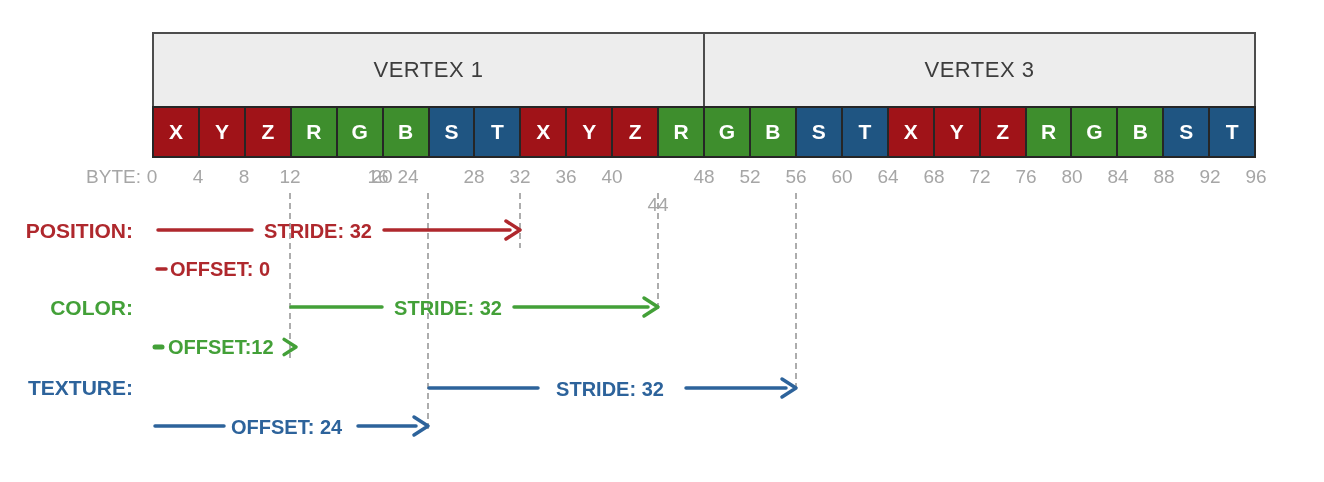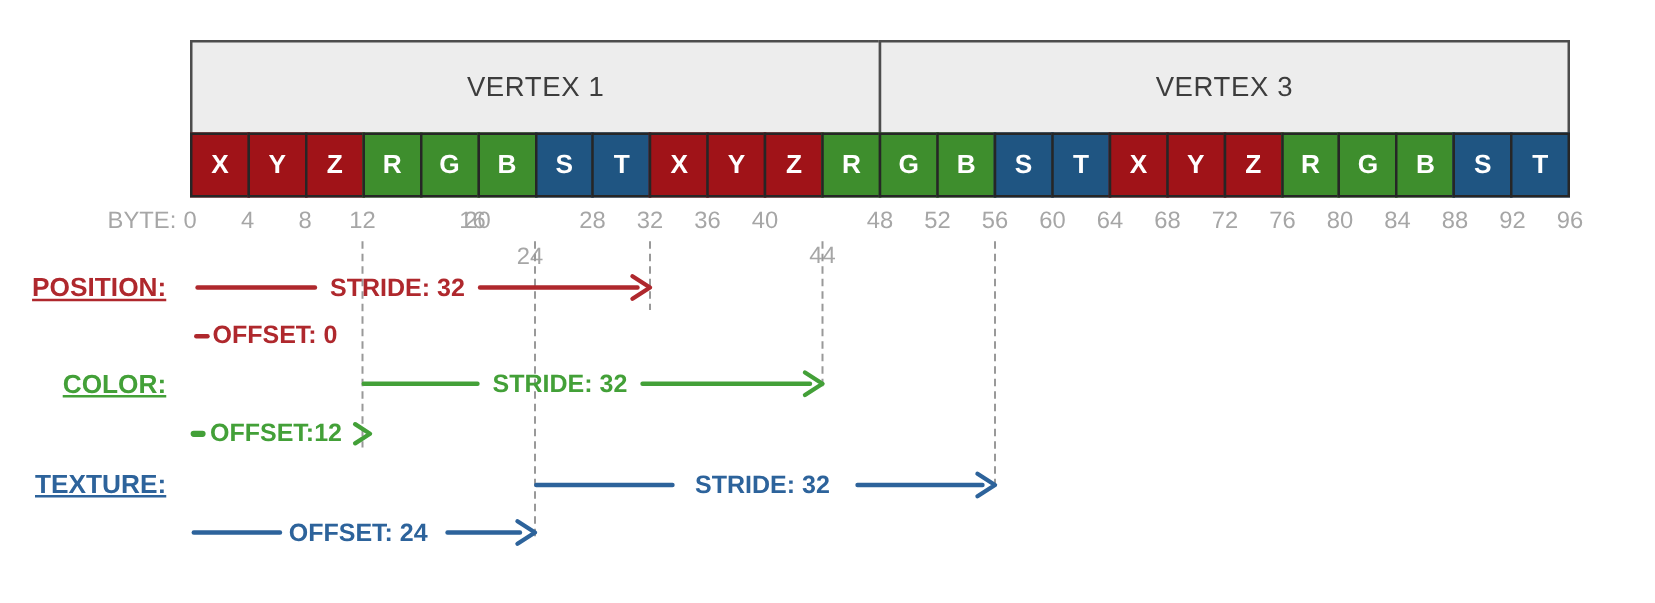"24" span.tick-label { left: 424px -> 408px; margin-top: 29px -> none }
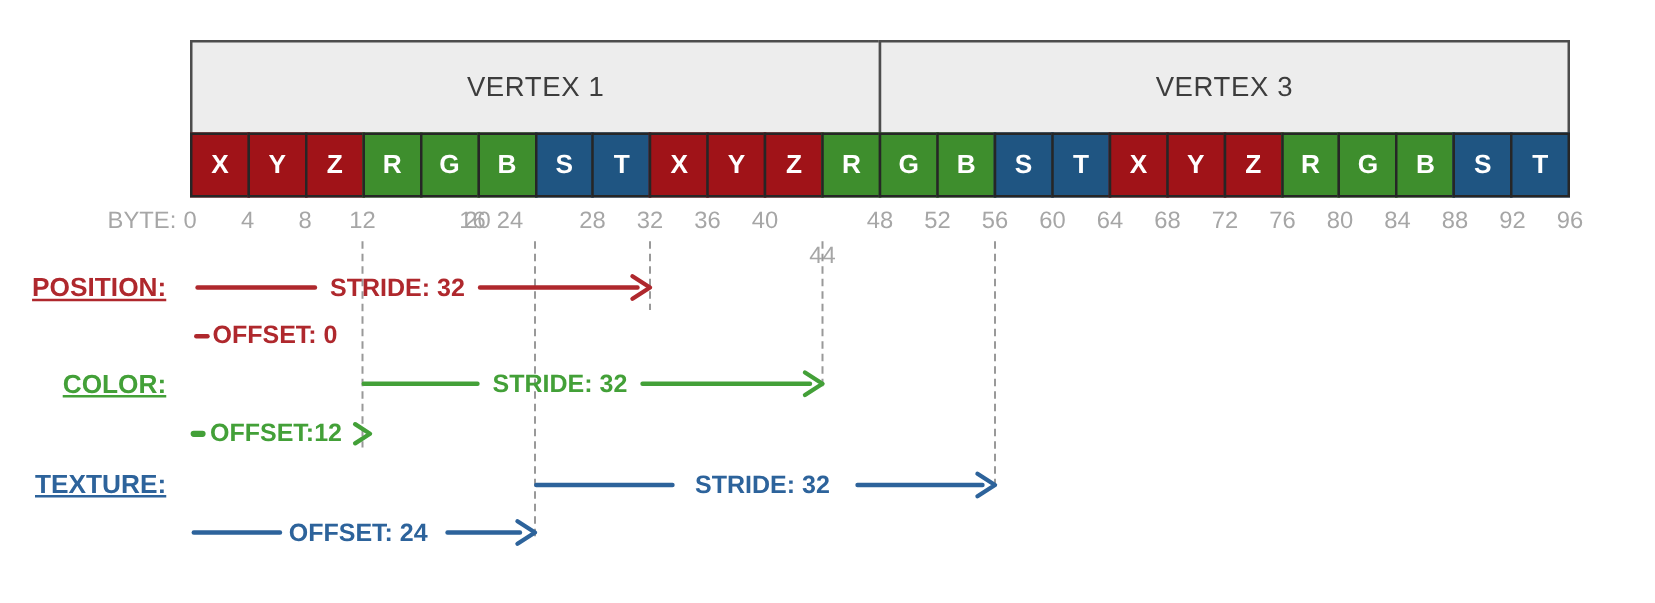"POSITION:" .attr-name { text-decoration: underline -> none }
